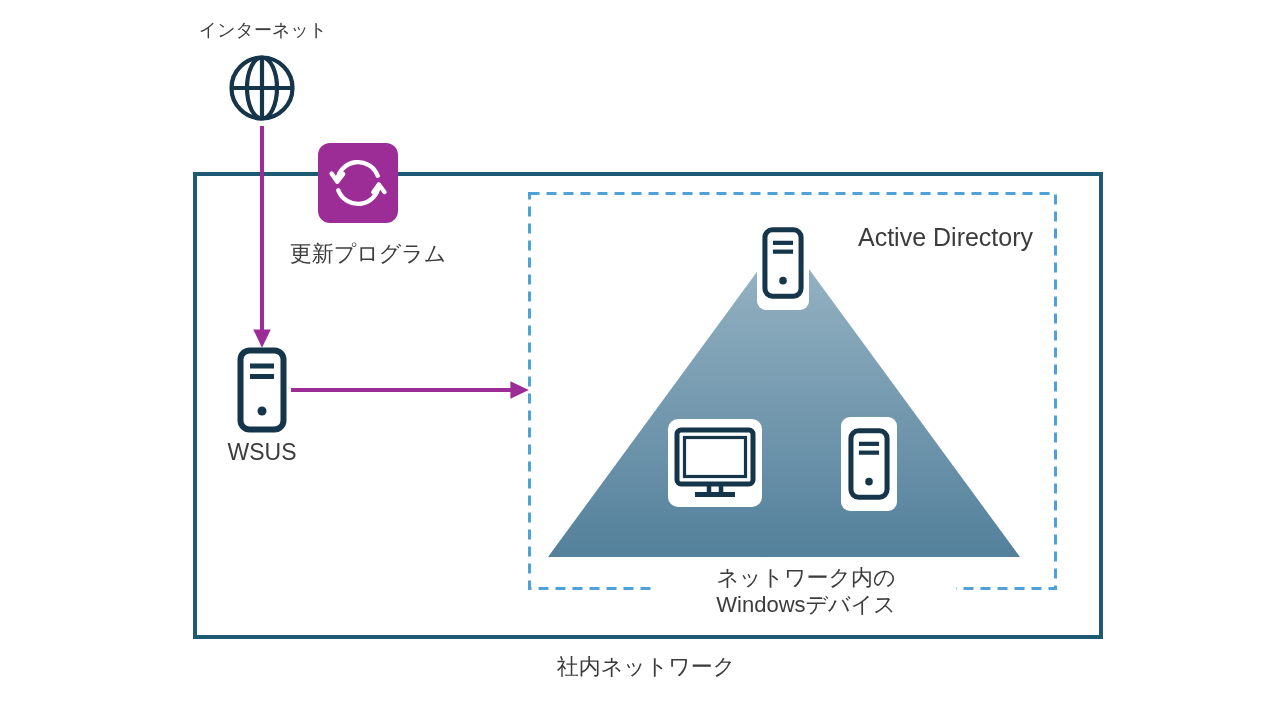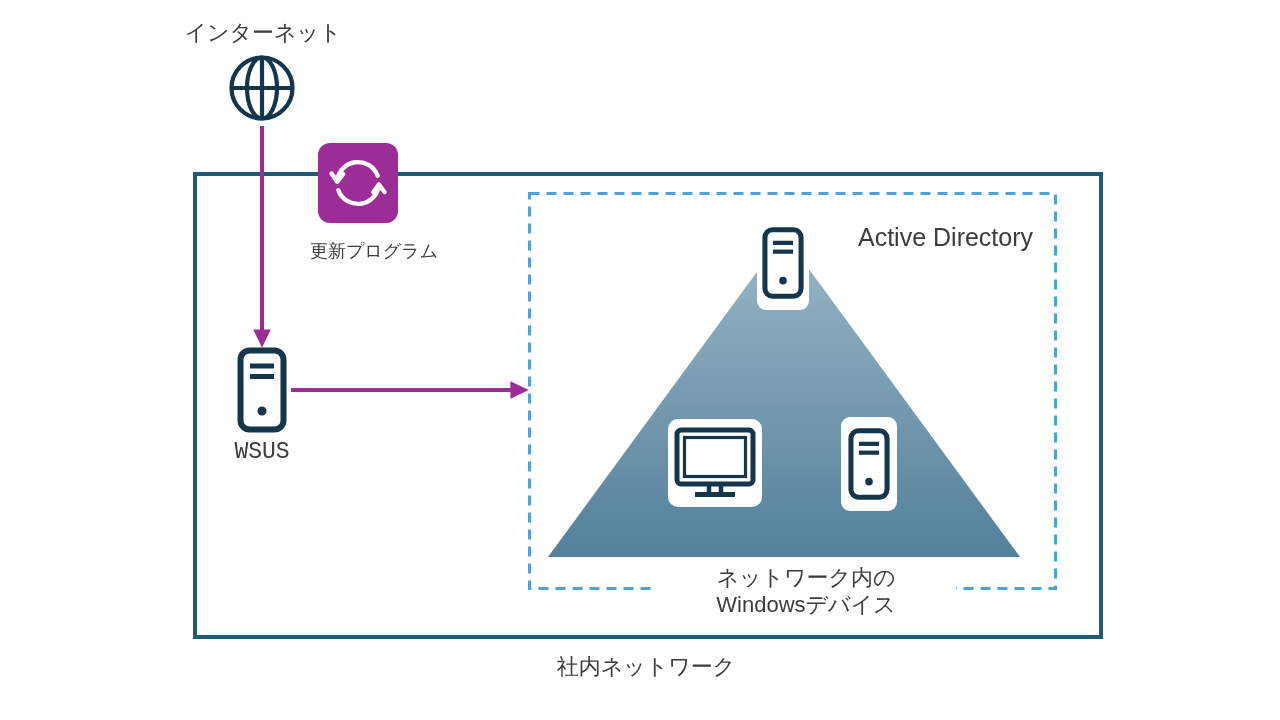"インターネット" #internet-label { font-size: 22px -> 18px }
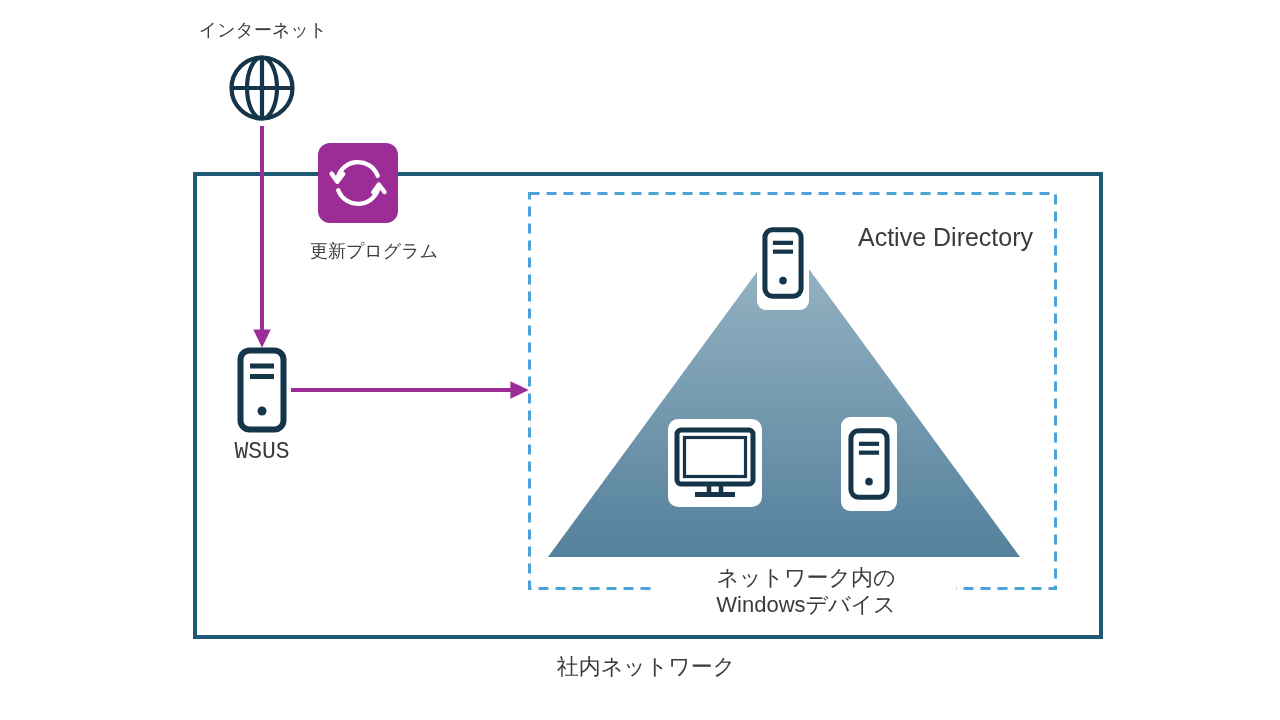"更新プログラム" #update-label { font-size: 18px -> 22px; left: 254px -> 248px }
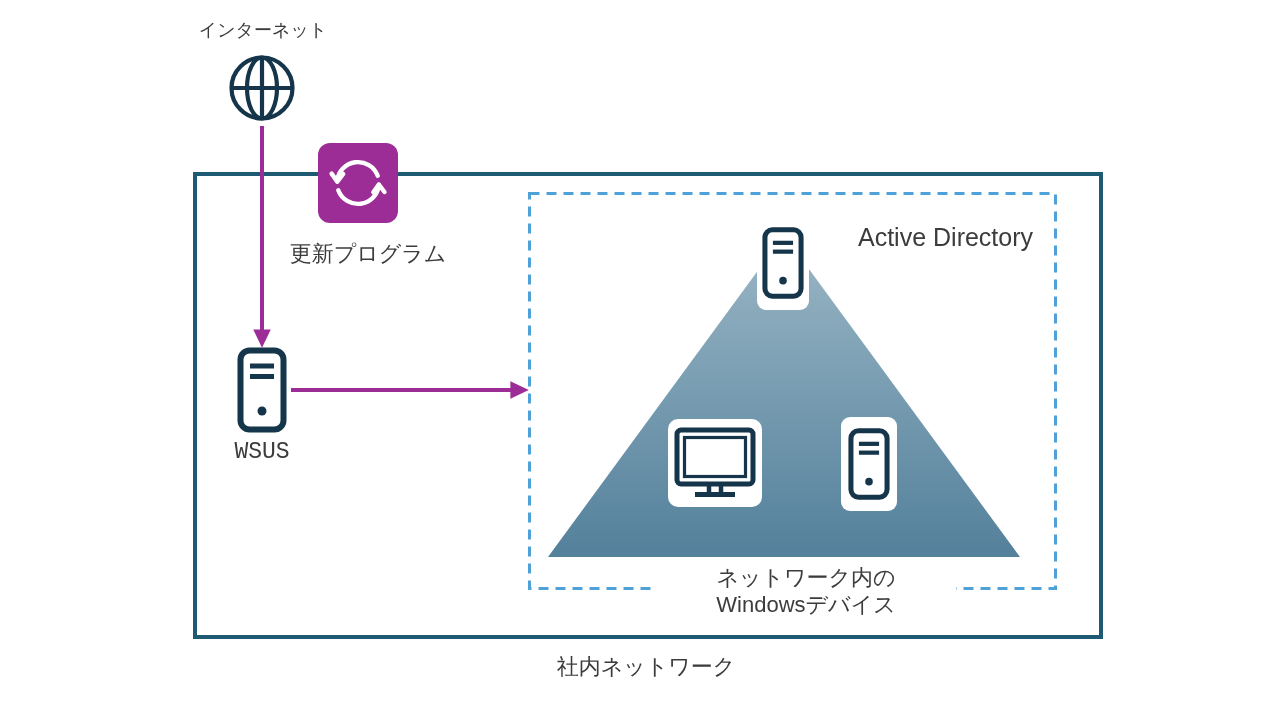"WSUS" #wsus-label { font-family: Liberation Mono, monospace -> none }
